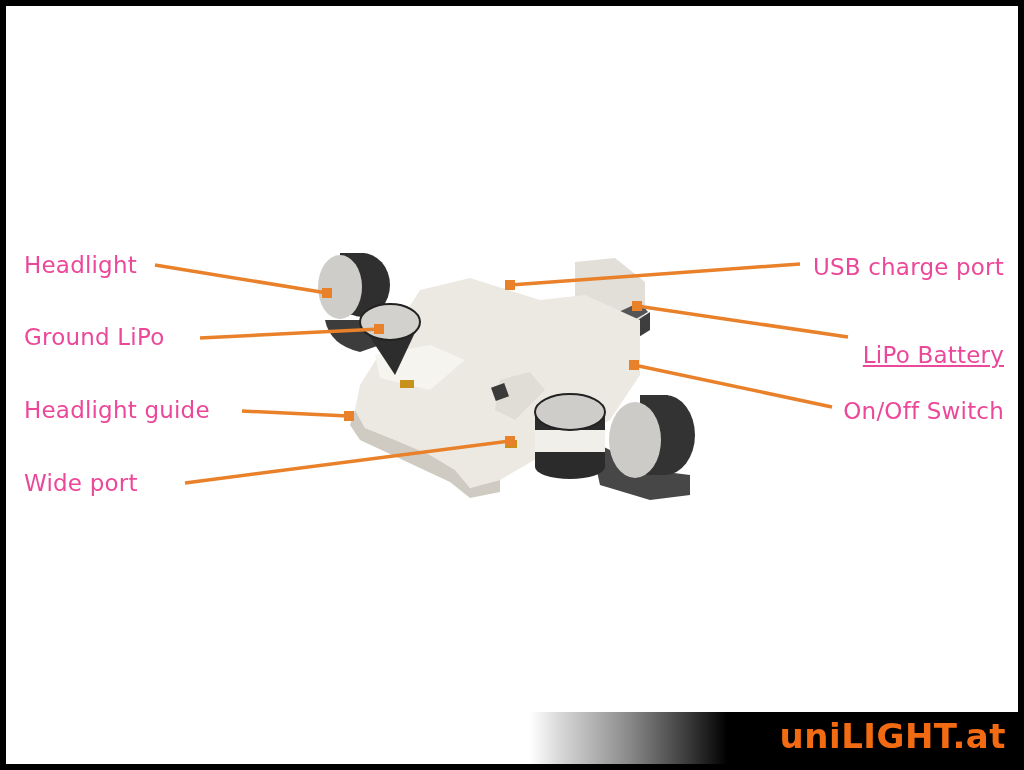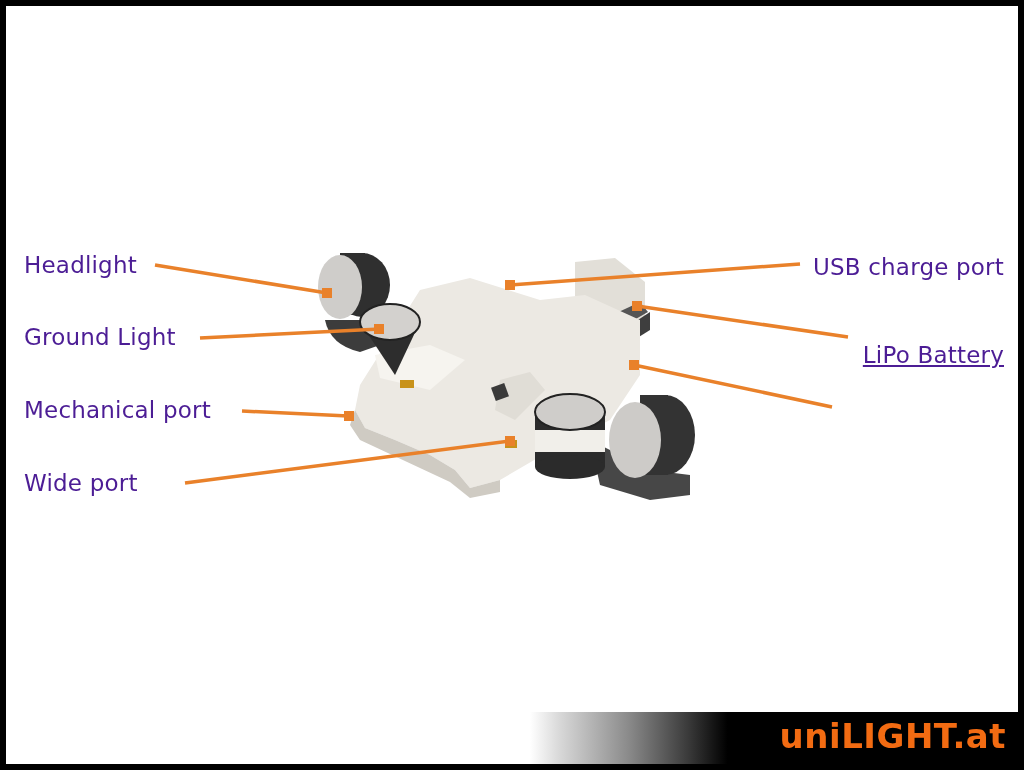"Headlight" .label { color: #4c1d95 -> #ec4899 }
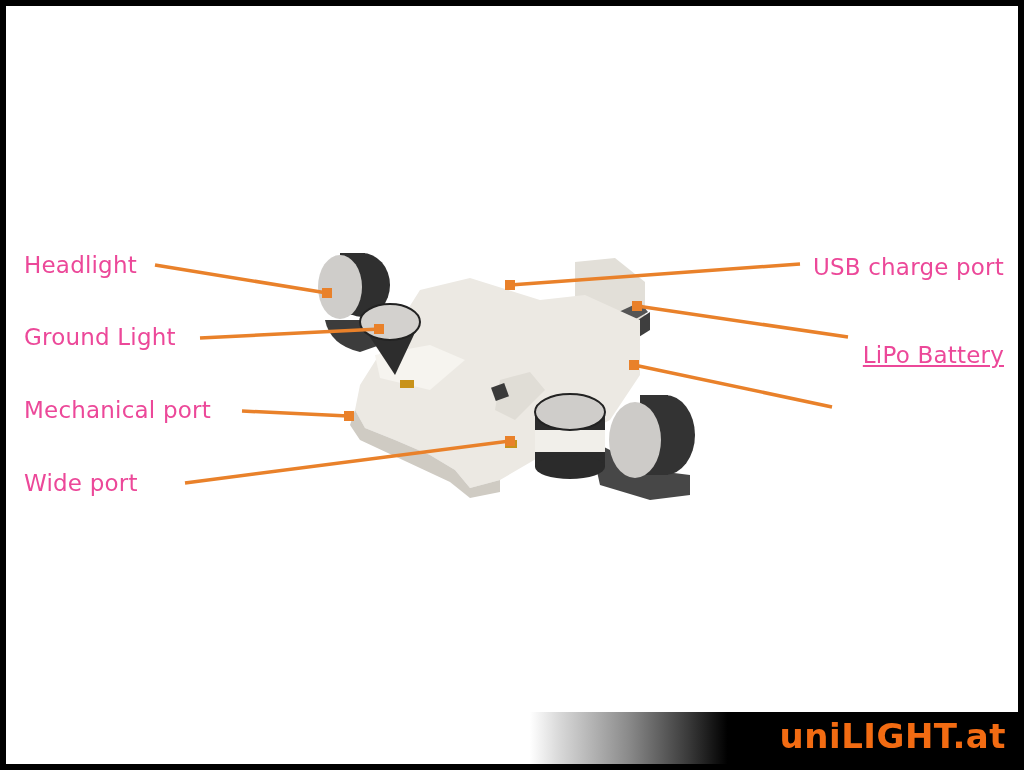"Ground Light" div.label { text: Light -> LiPo }
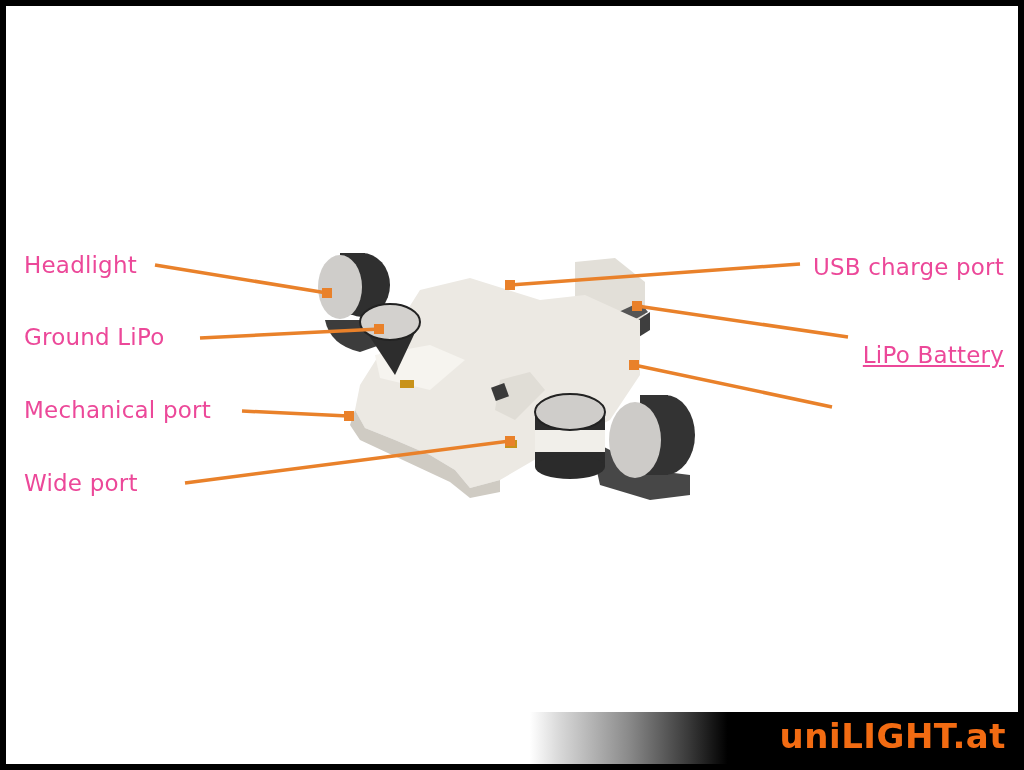"Mechanical port" div.label { text: Mechanical port -> Headlight guide }
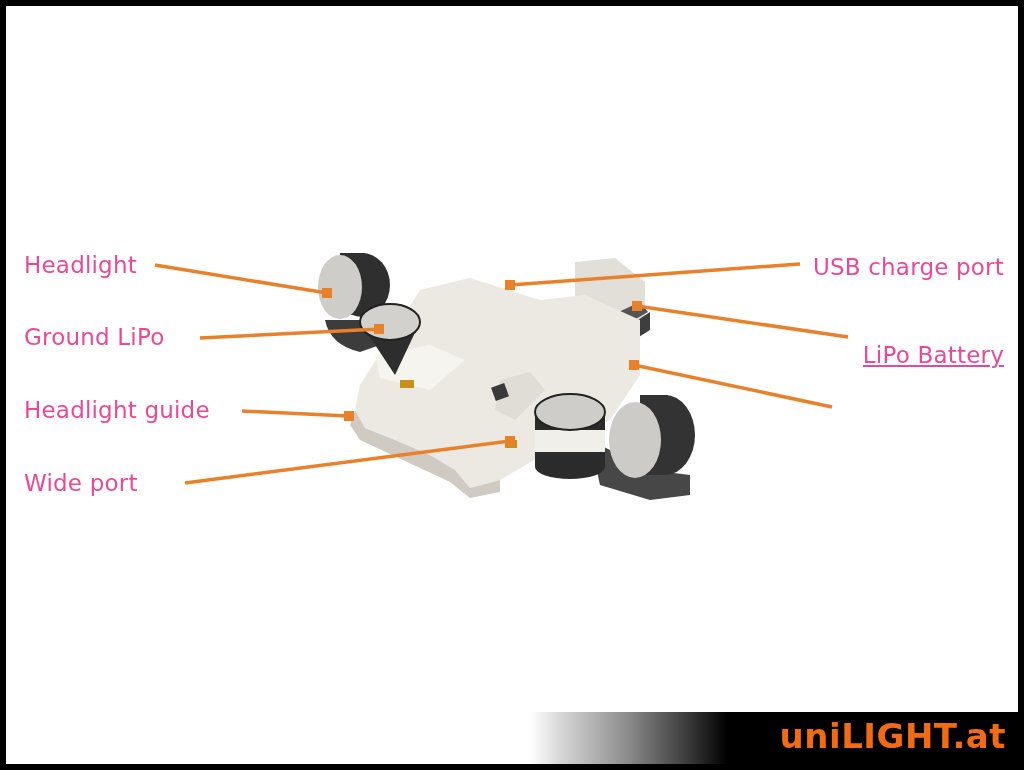"On/Off Switch" div.label { html: none -> <div>On/Off Switch</div> }
